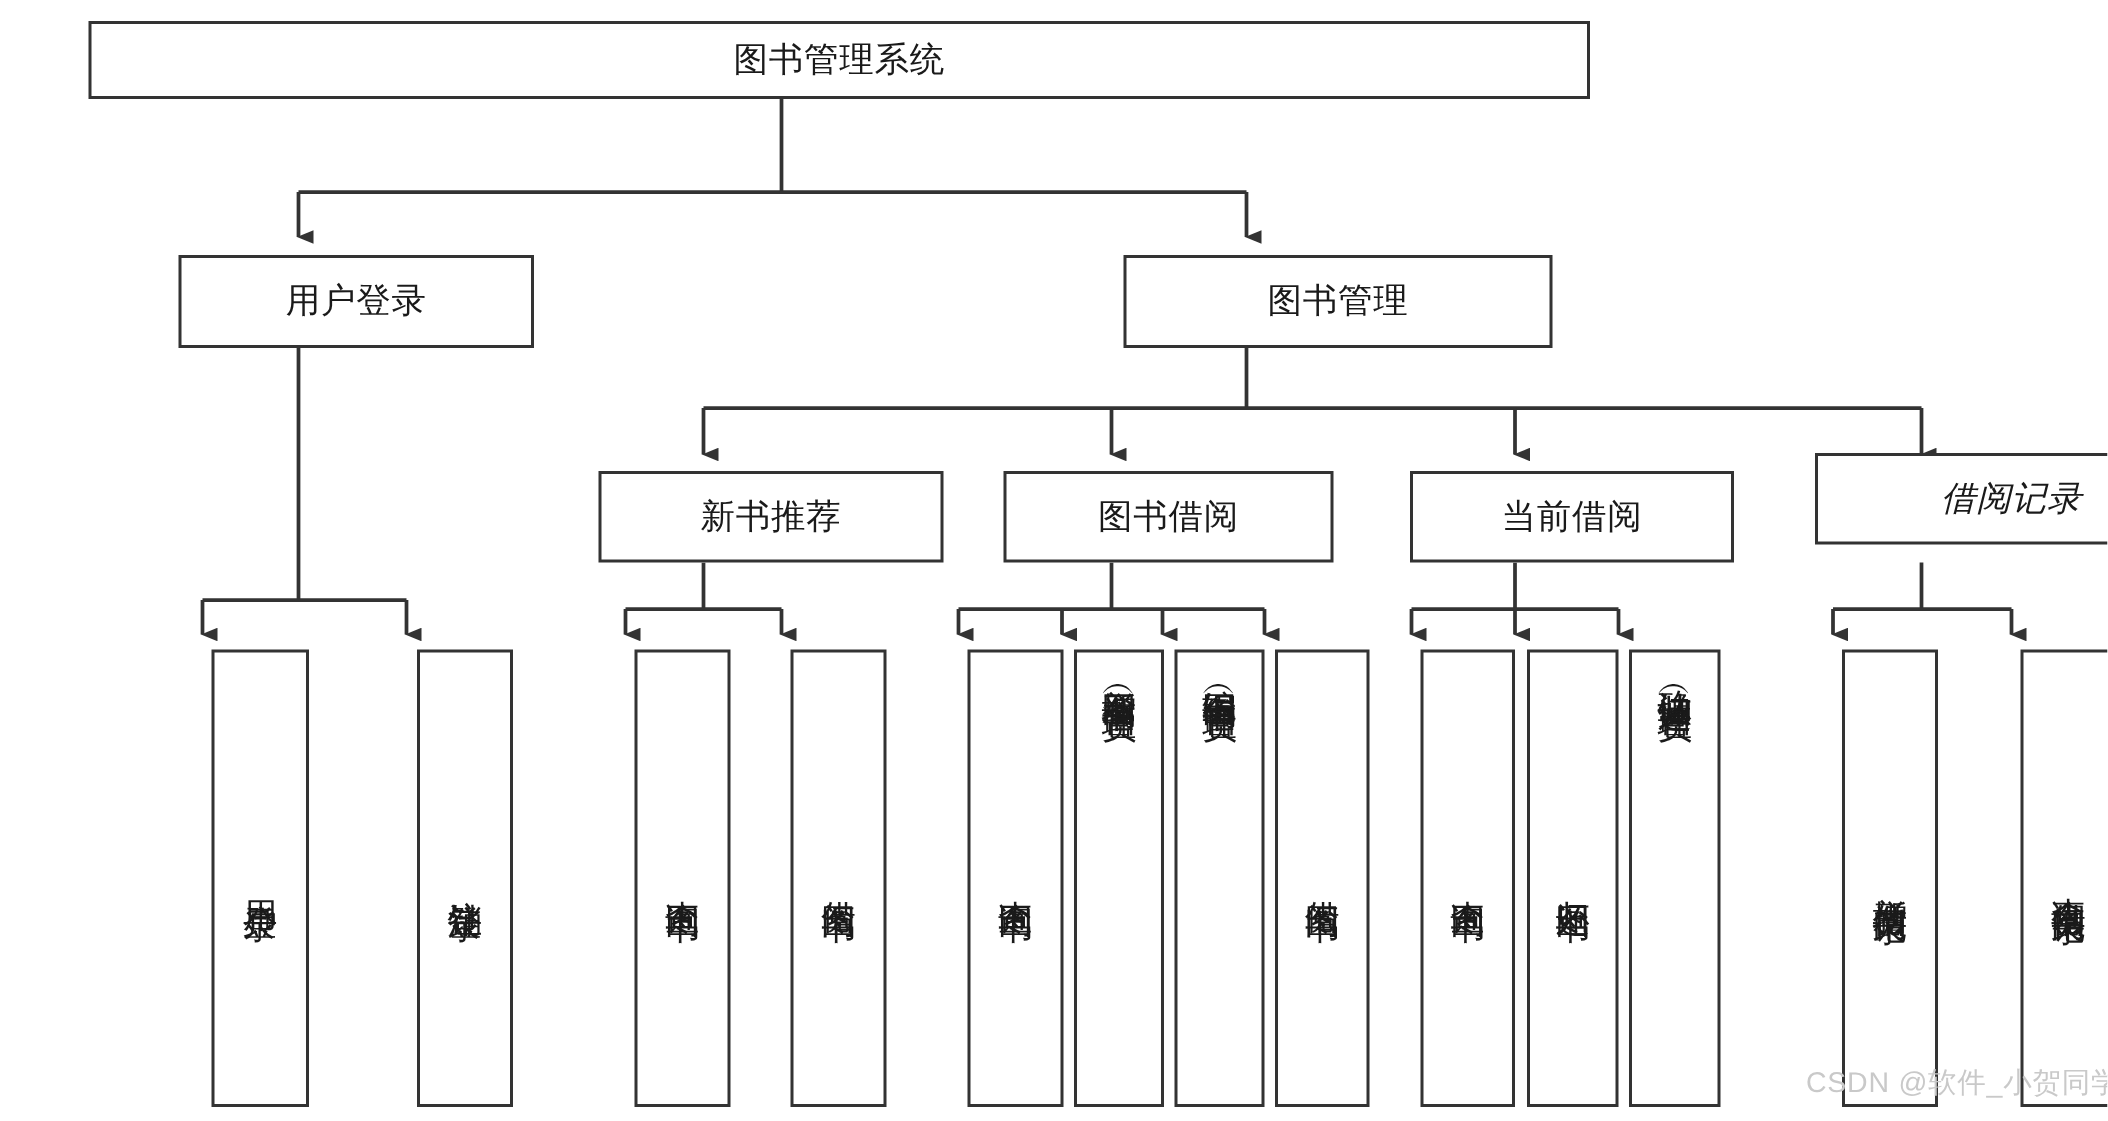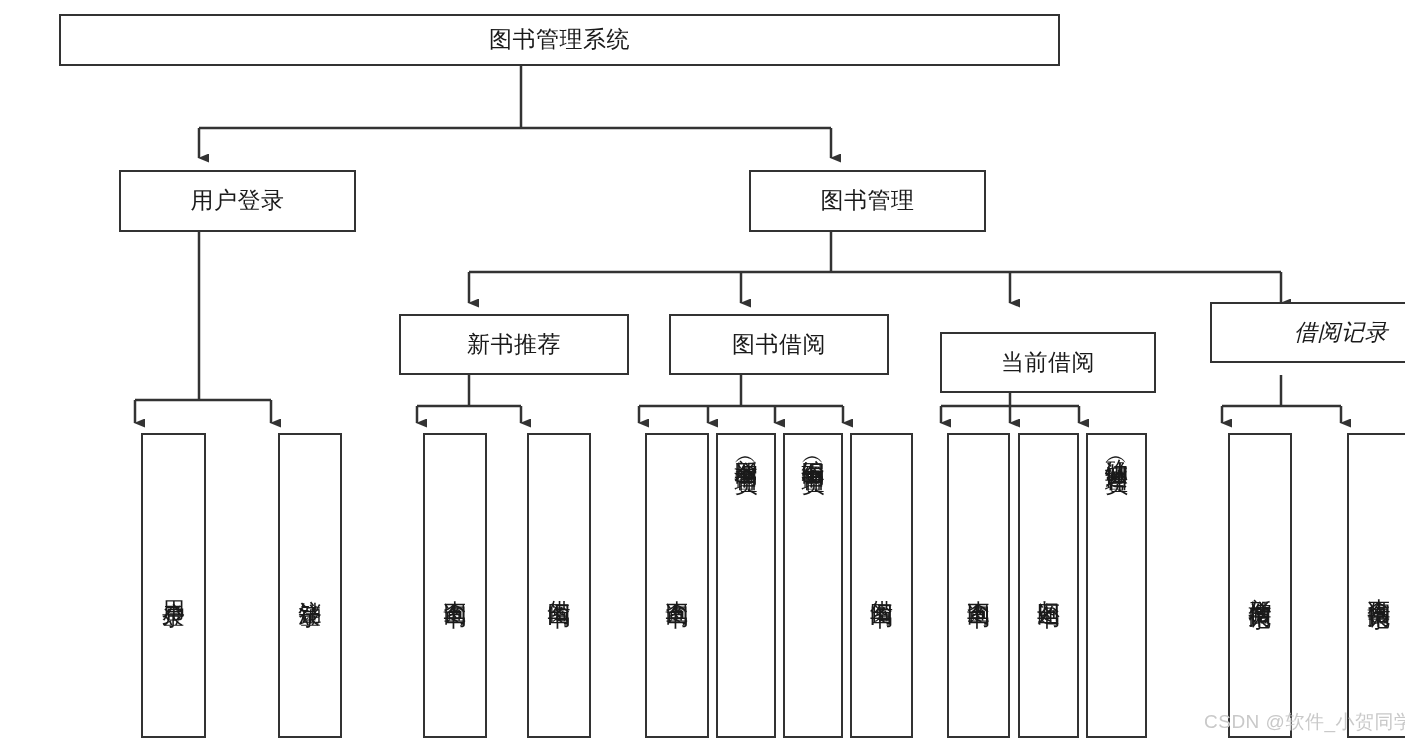"图书管理" div.node { width: 237px -> 286px }
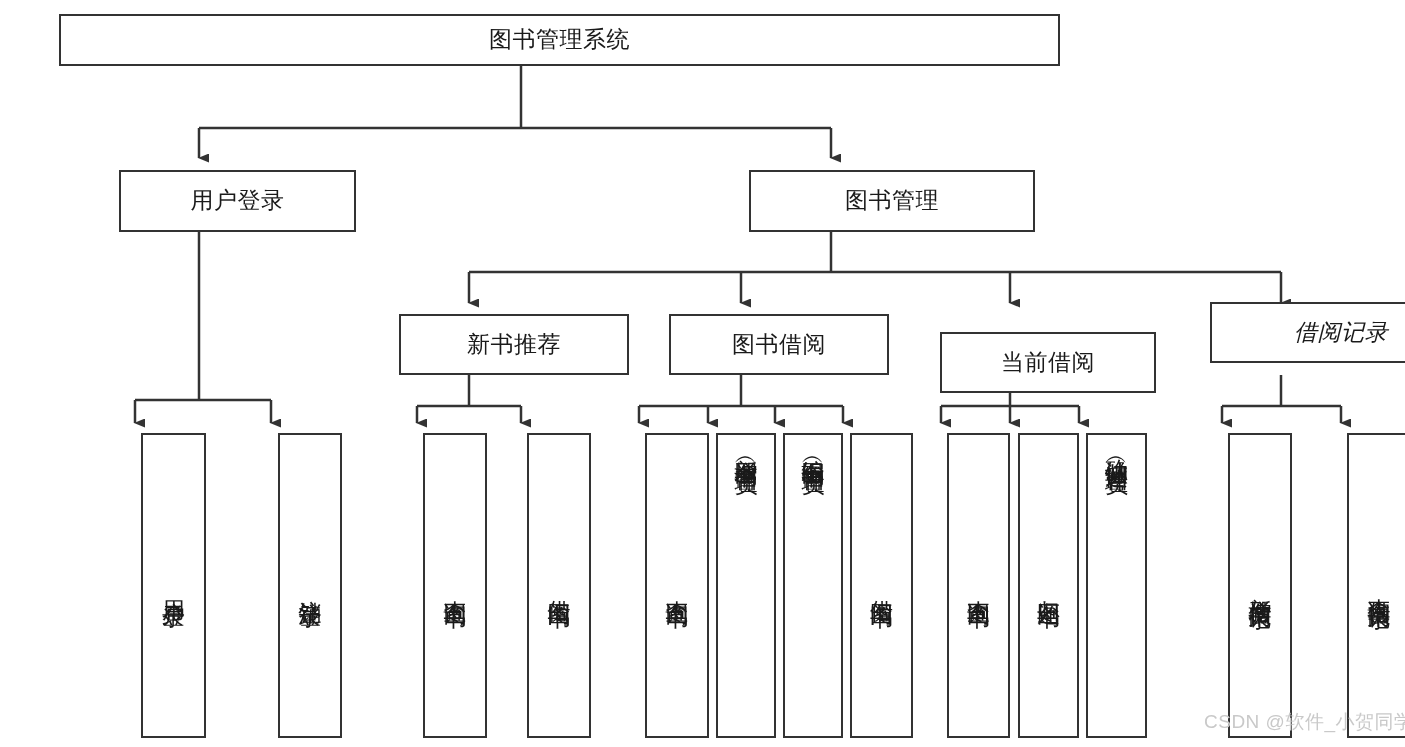"当前借阅" div.node { top: 332px -> 314px }
